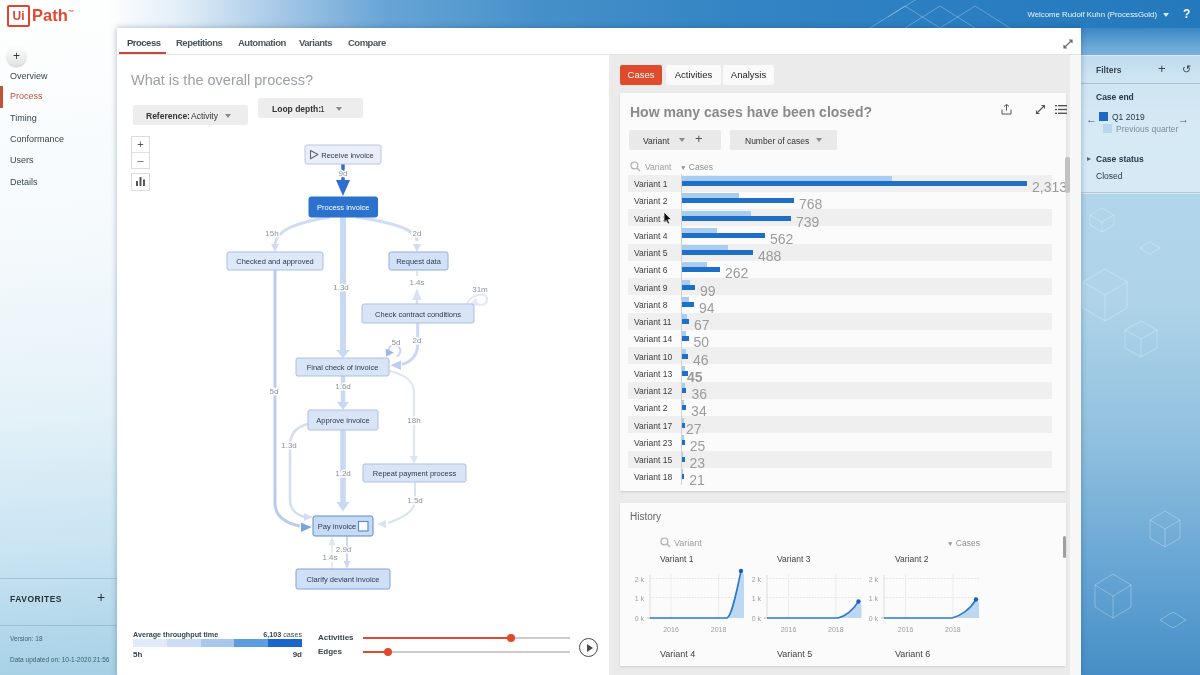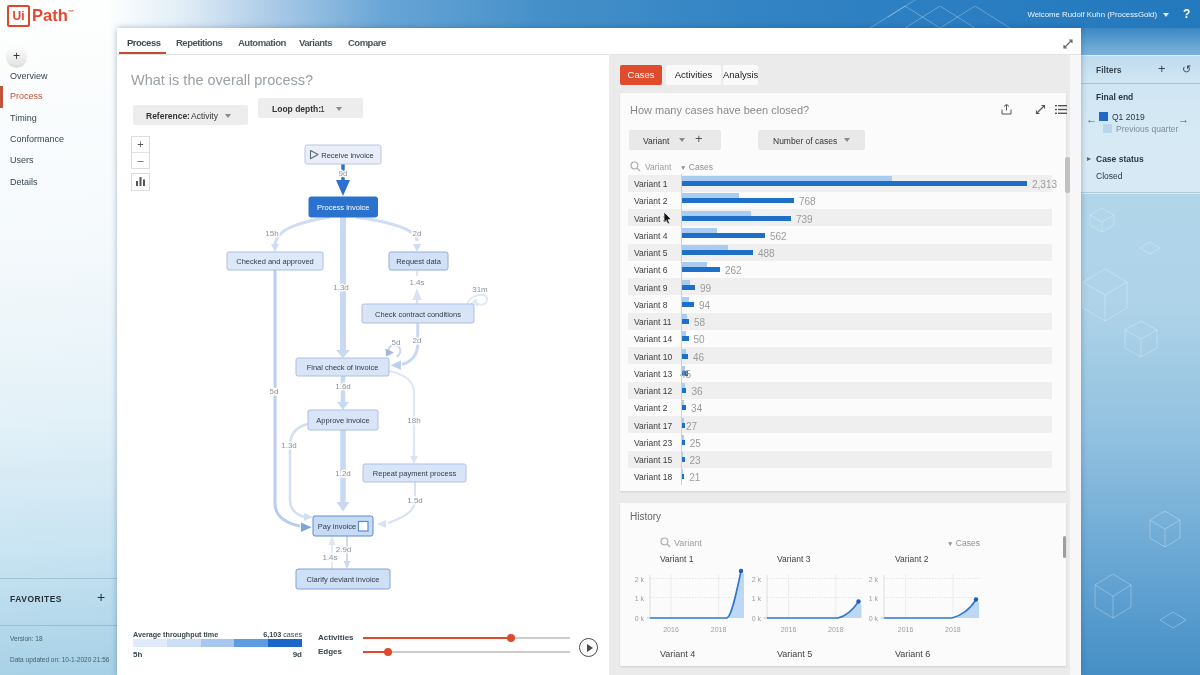"Analysis" div.rtab { width: 35px -> 51px }
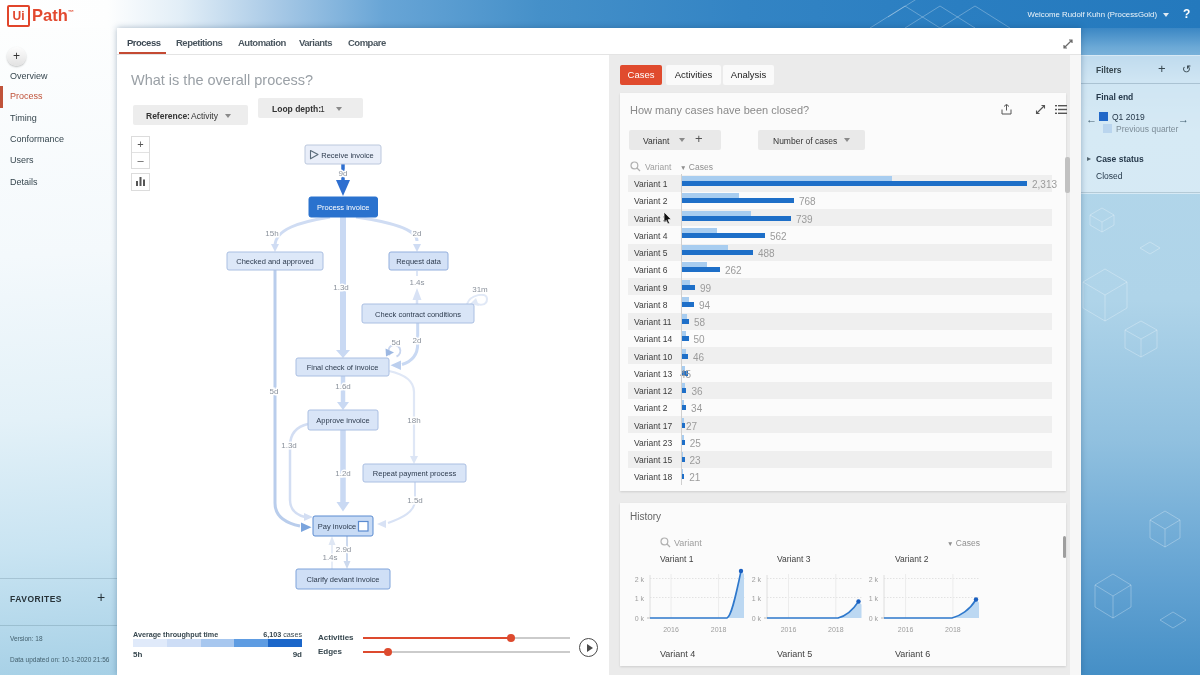"Final end" div.ftext { text: Final -> Case }
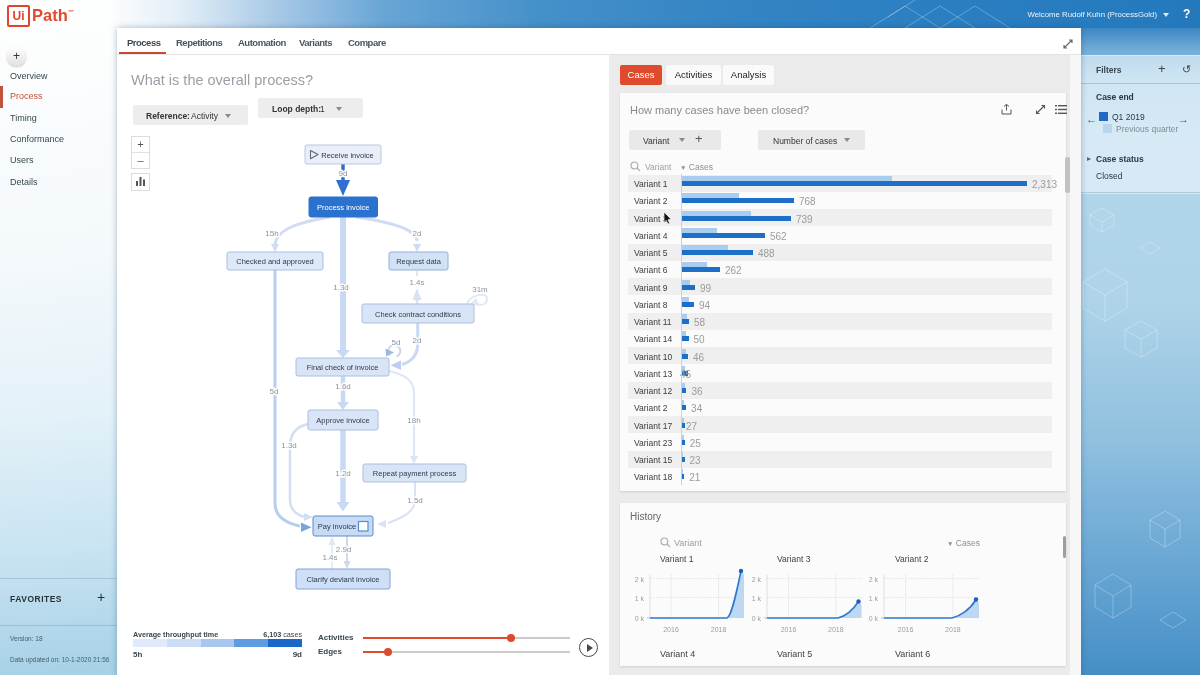"How many cases have been" div.abs { font-size: 11px -> 14px; font-weight: none -> bold }
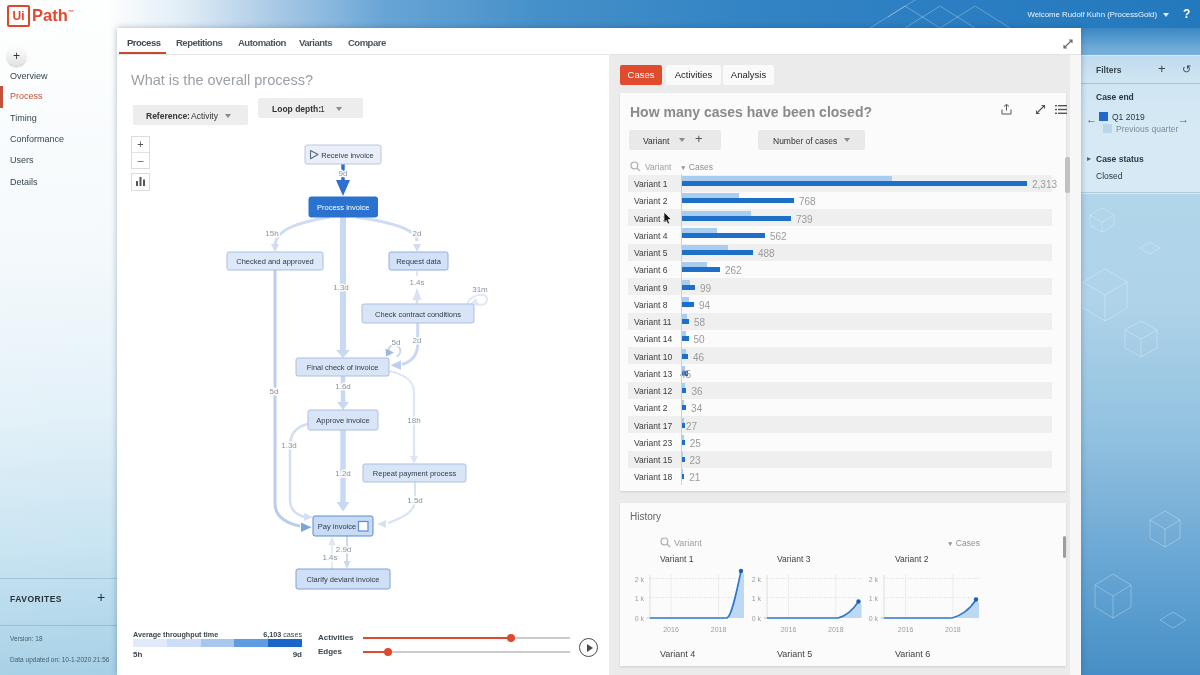"Number of cases" div.chip { margin-left: 28px -> none }
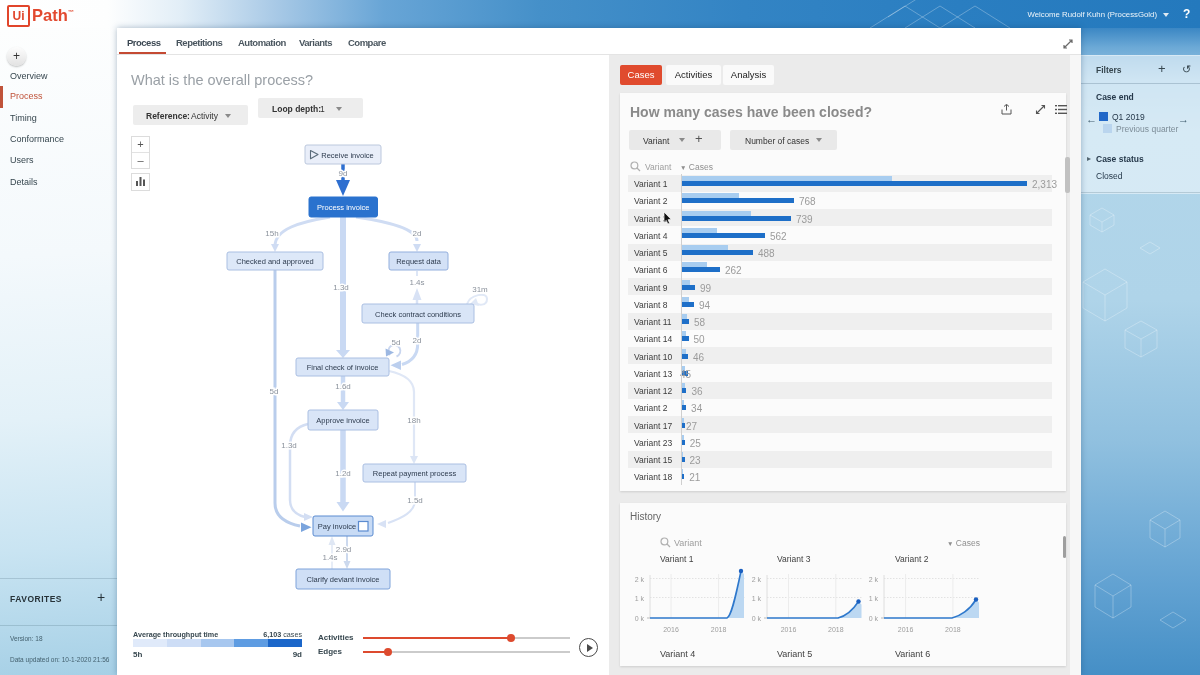"2,313" .rval { font-size: 10px -> 14px }
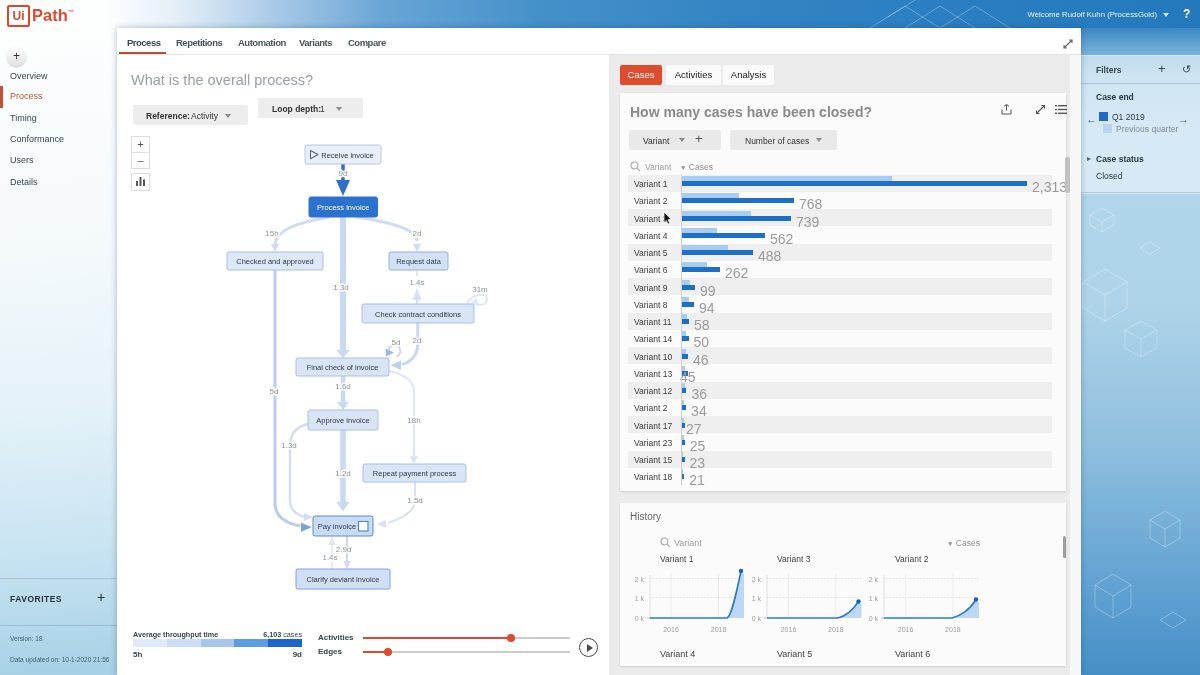"58" span.rval { text: 58 -> 67 }
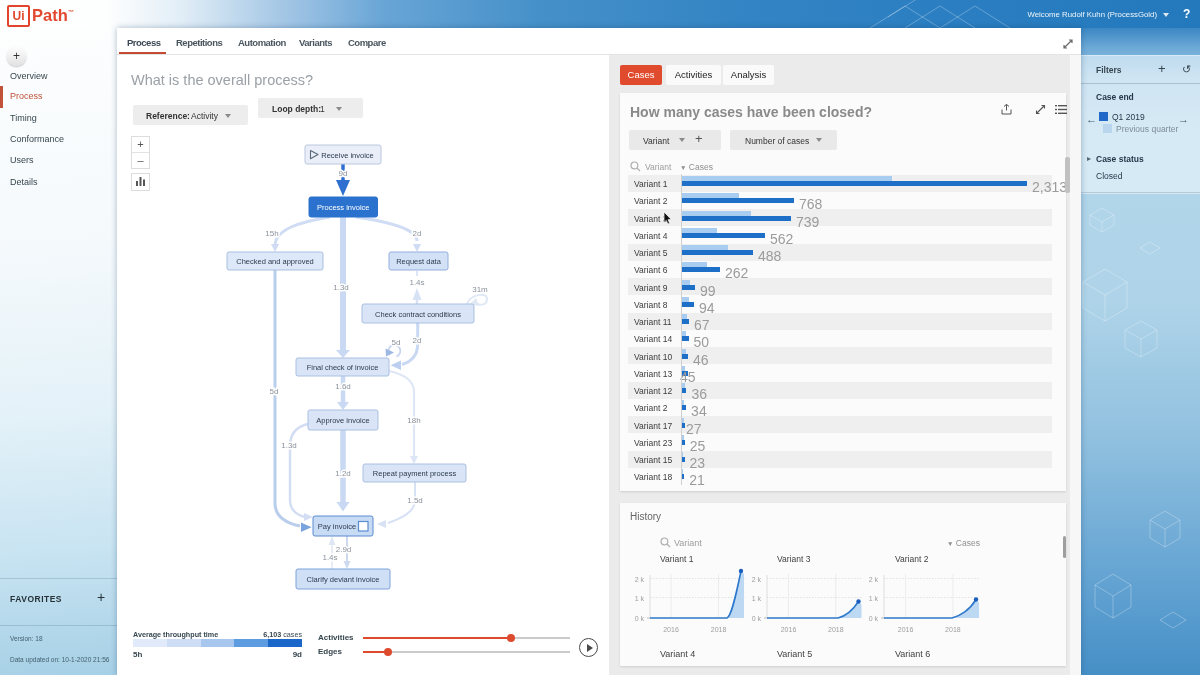"45" span.rval { font-weight: none -> bold; left: 52px -> 59px }
